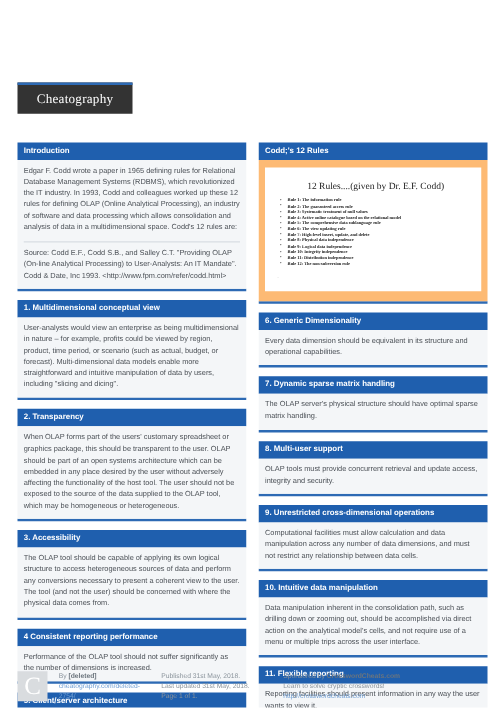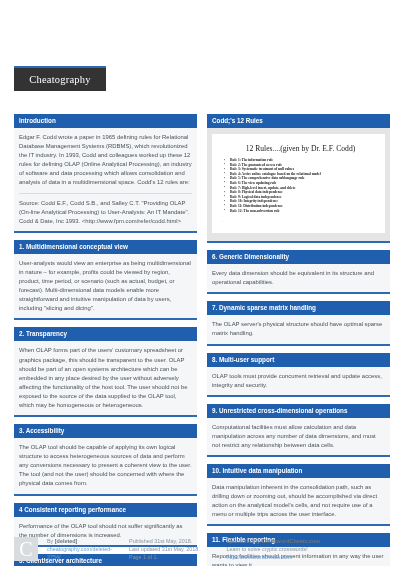"12 Rules....(given by Dr. E.F." .img-block-body { background: #e5e5e5 -> #fdba74 }
